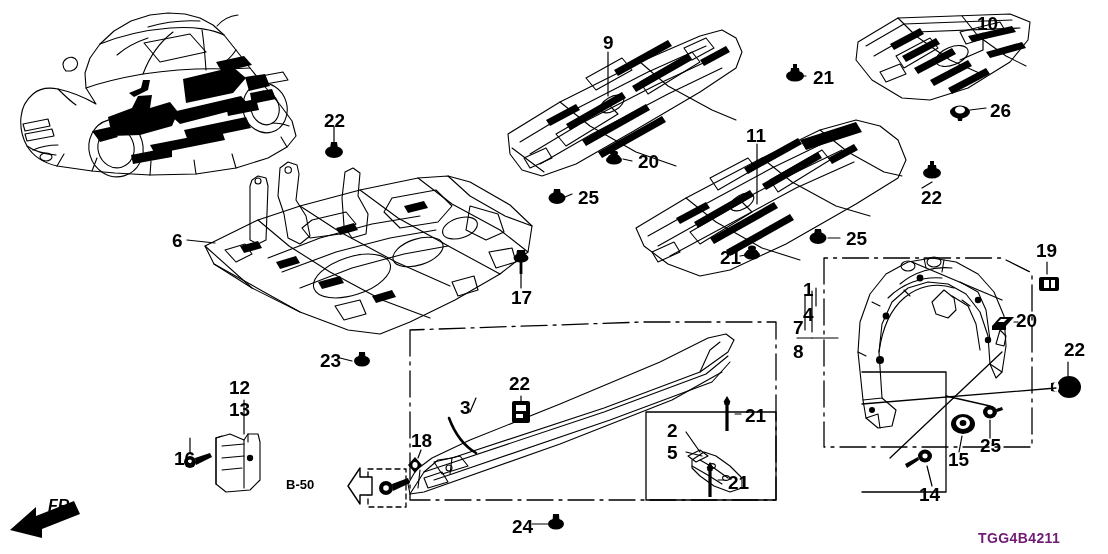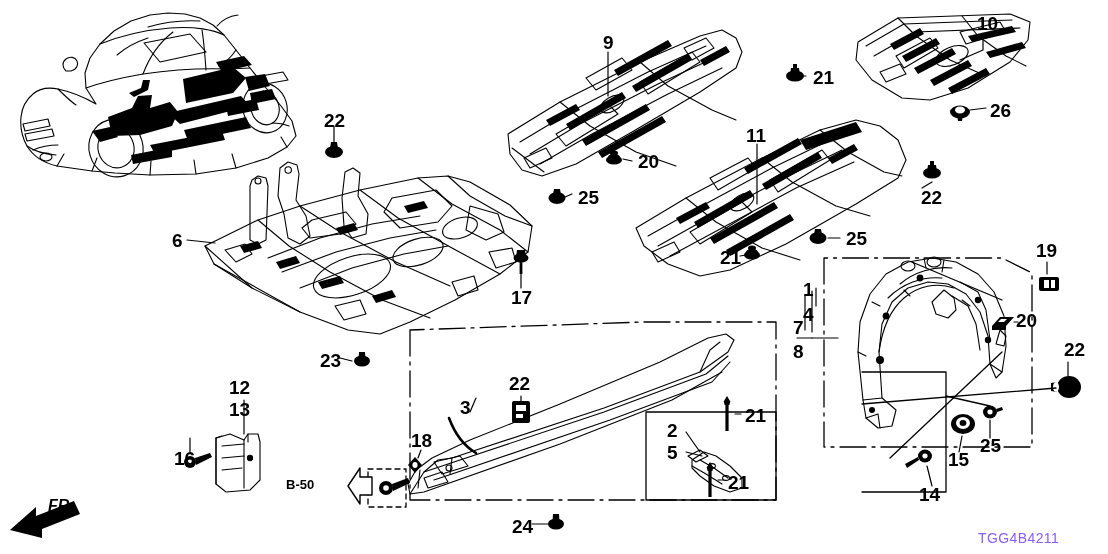"TGG4B4211" .pn { color: #8b5cf6 -> #701a75; font-weight: 400 -> 700 }
